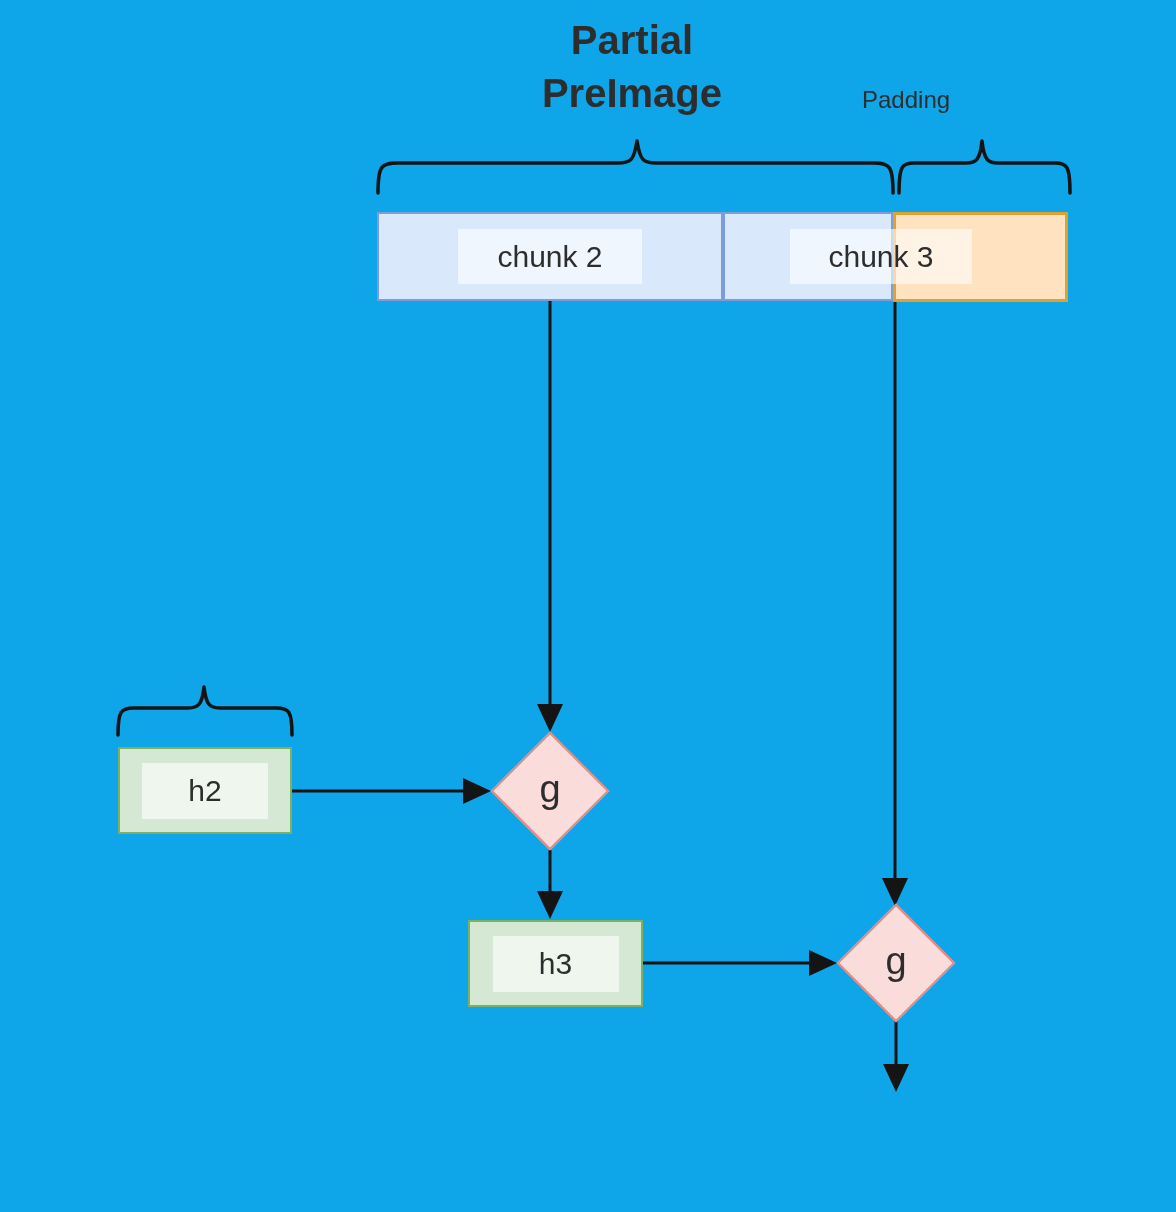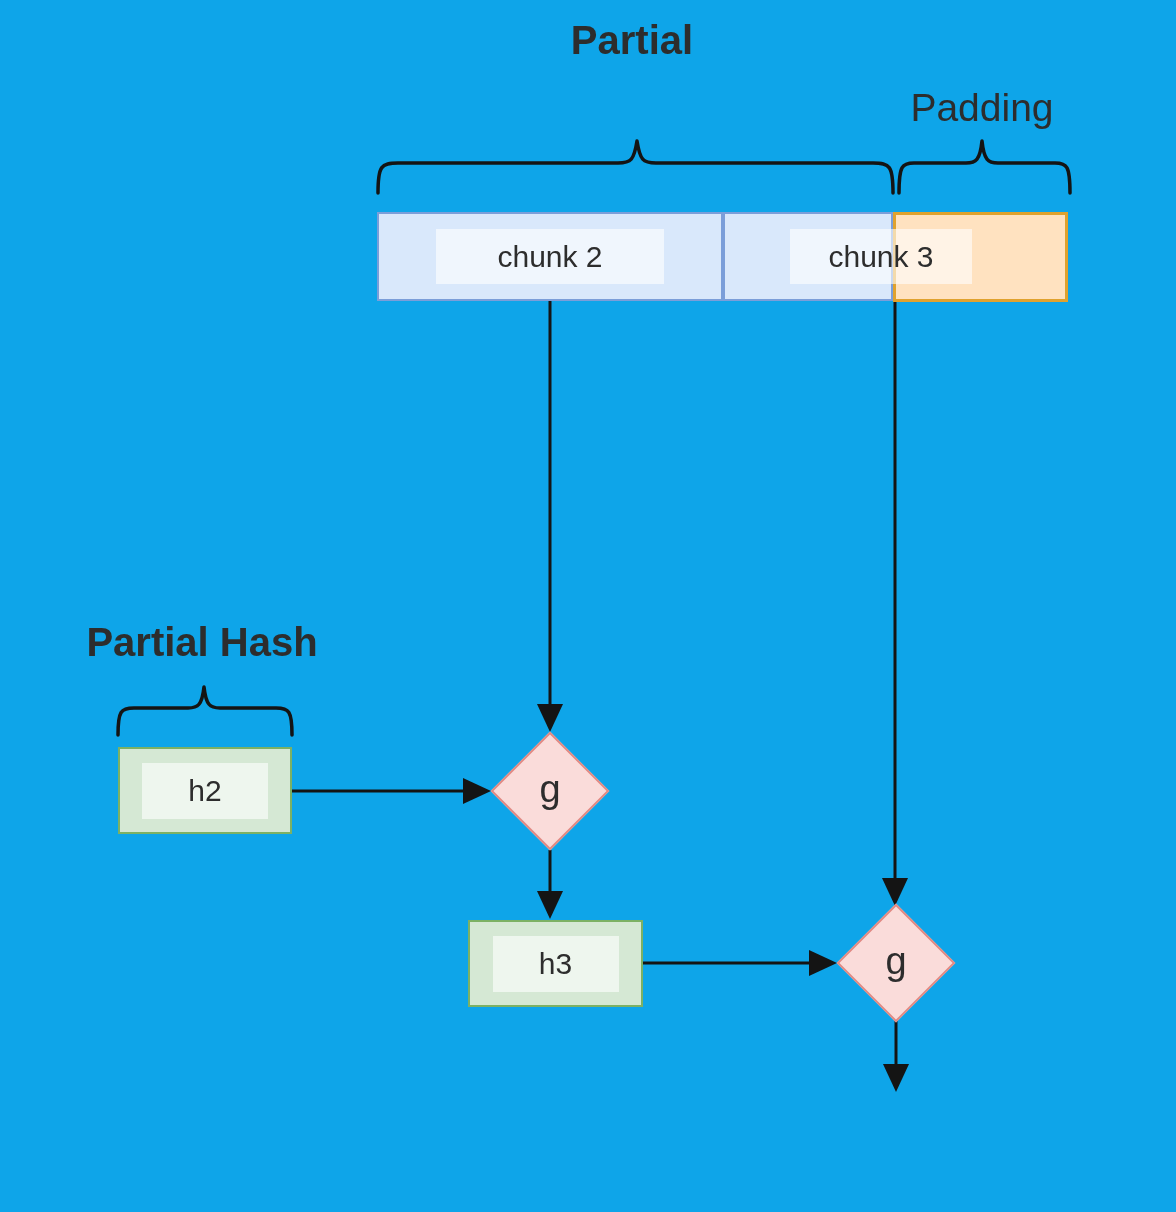"PreImage" div { html: none -> <div>PreImage</div> }
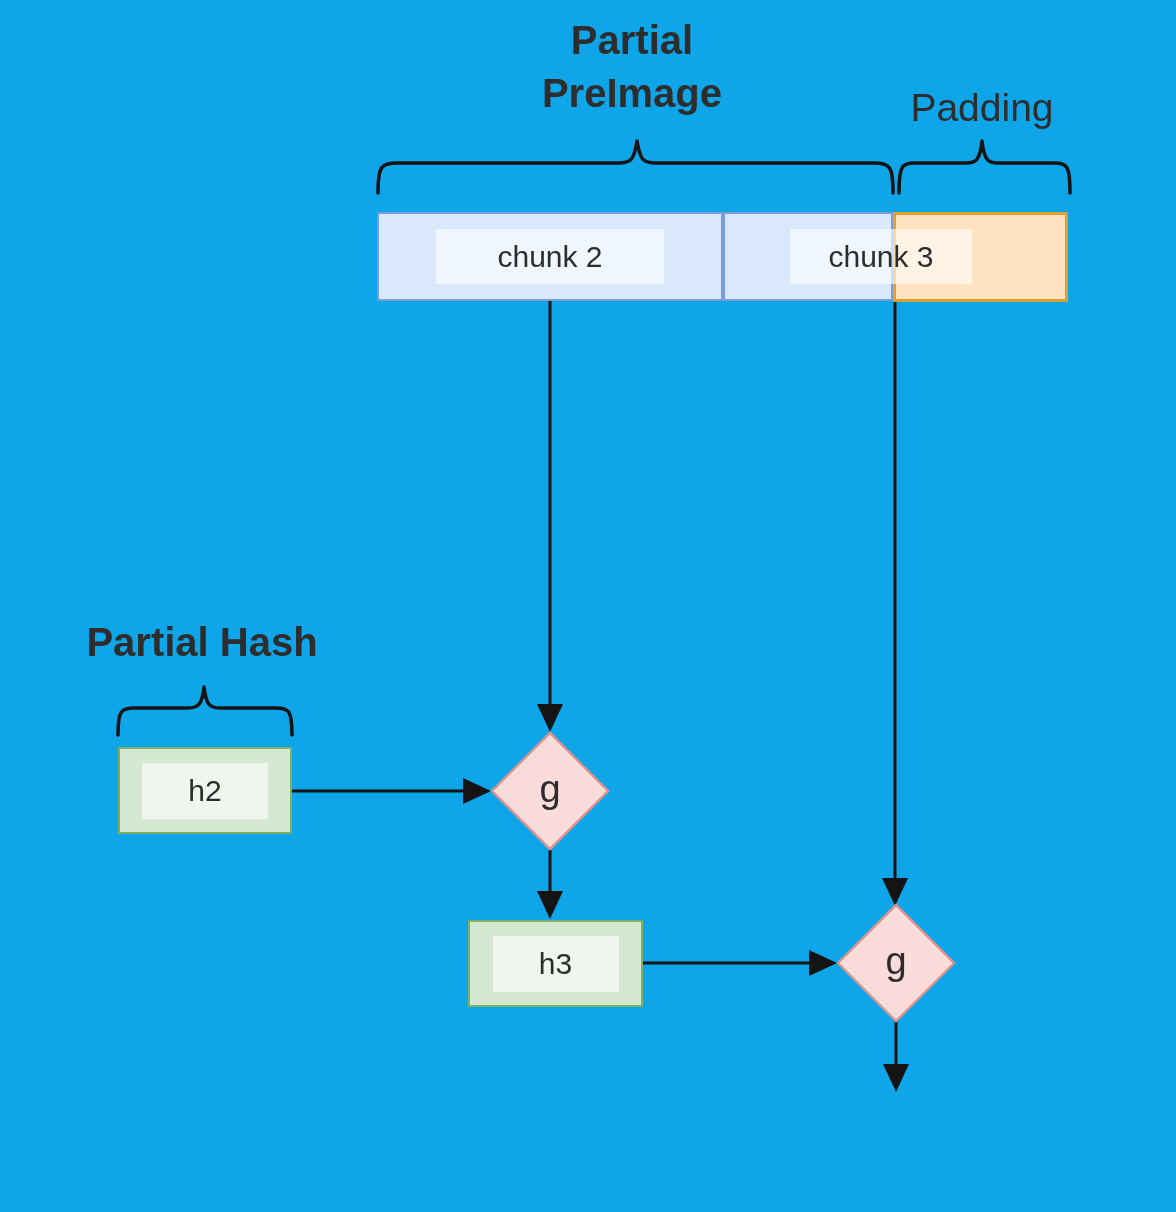"Padding" .padding-label { font-size: 39px -> 24px; text-align: center -> left }
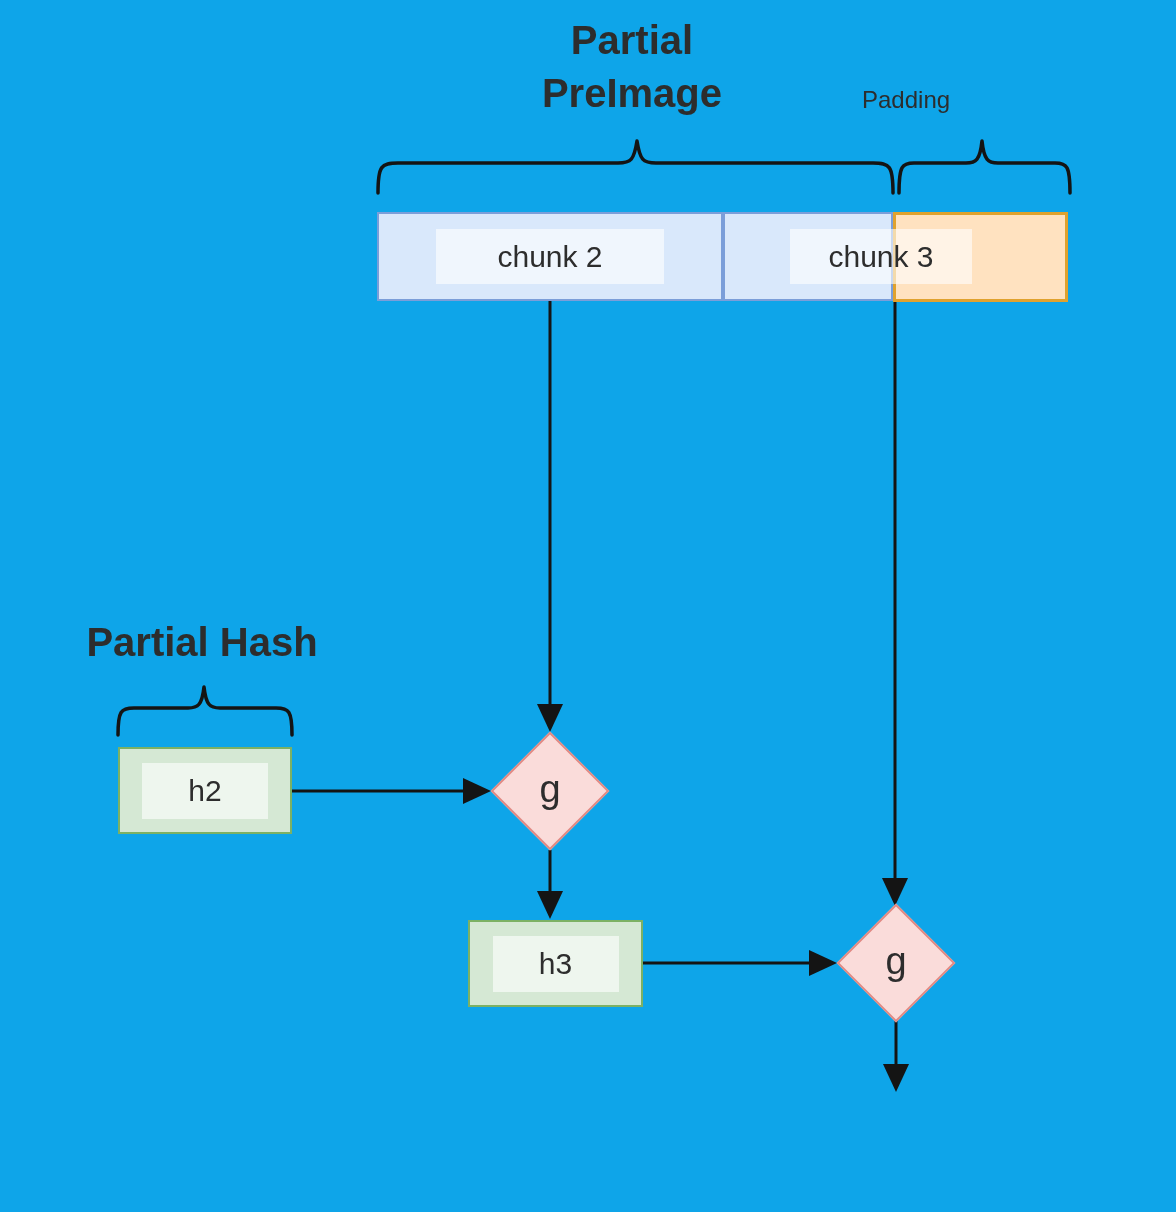"chunk 2" .chunk2-inner { width: 228px -> 184px }
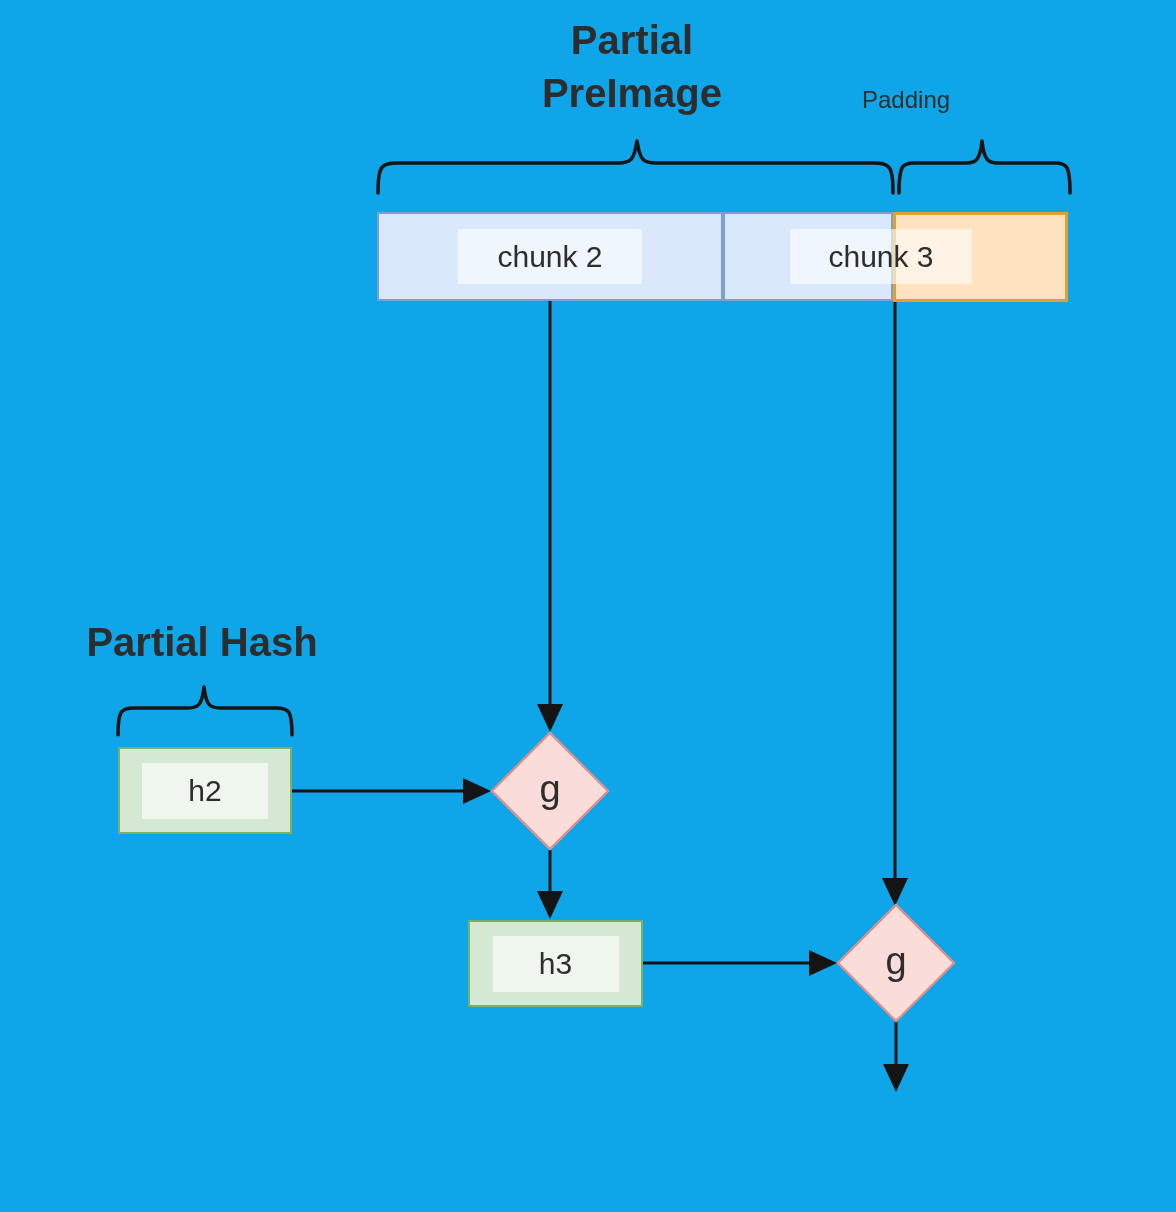"Partial Hash" div.abs { html: <div>Partial Hash</div> -> none }
